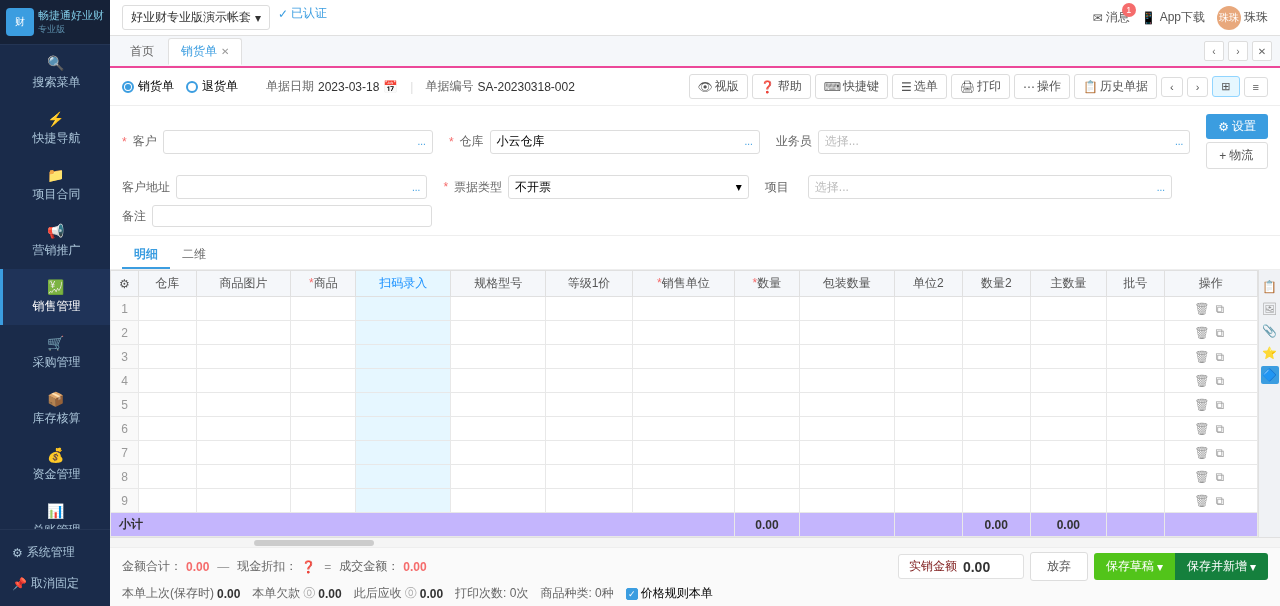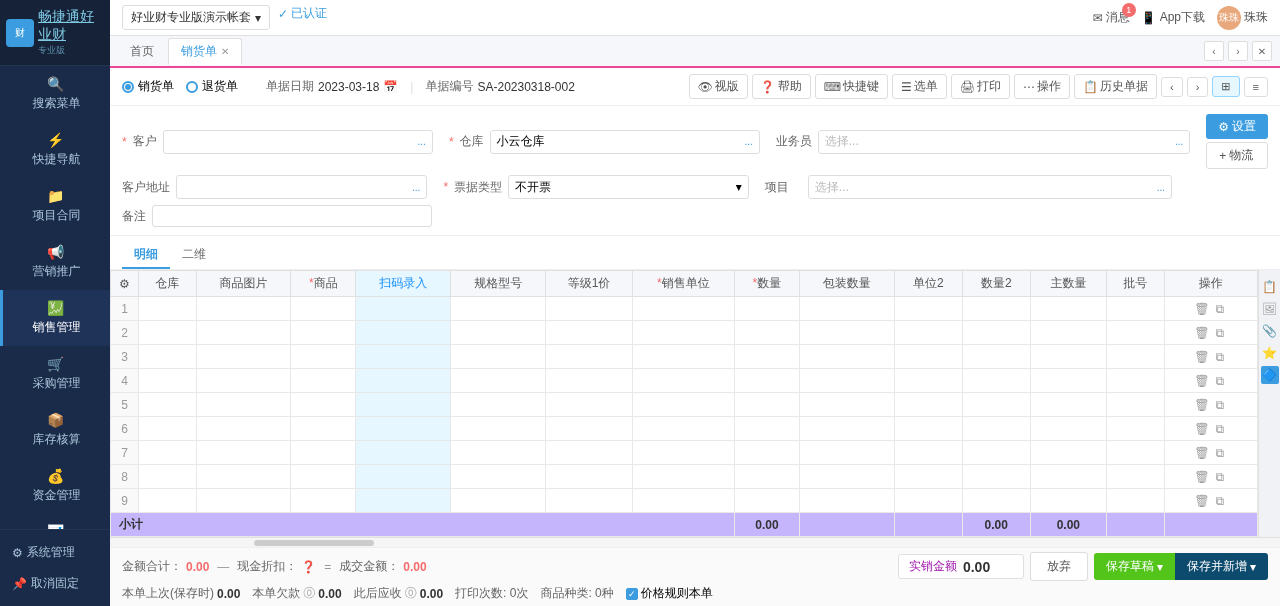"畅捷通好业财" div { font-size: 14px -> 11px; text-decoration: underline -> none }
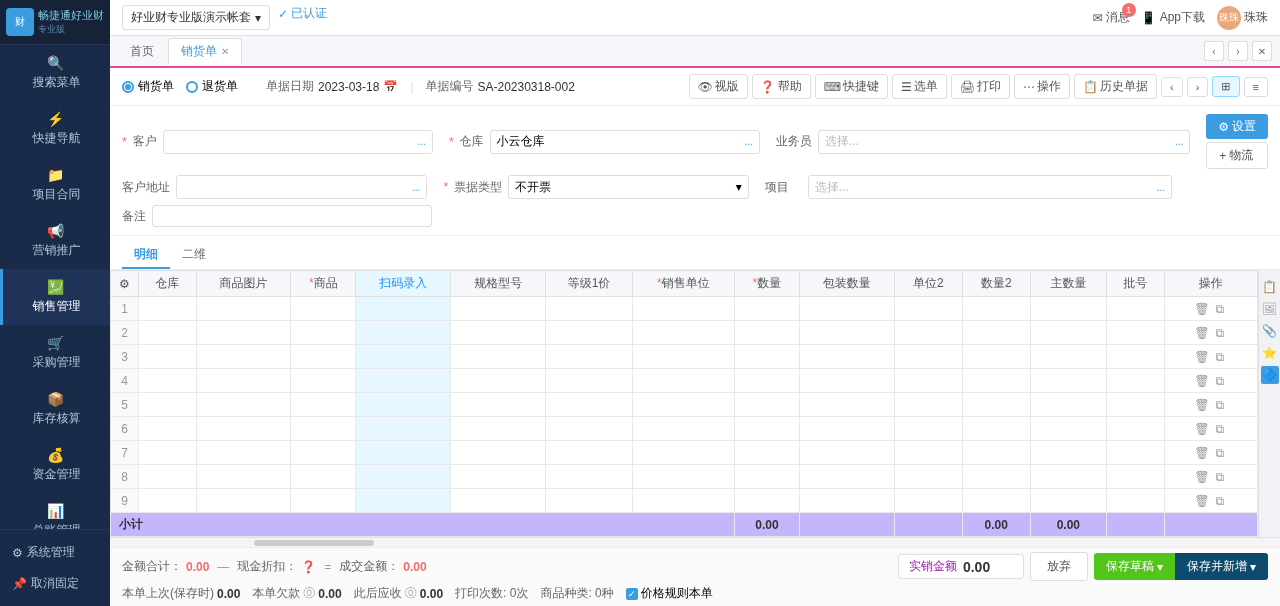"实销金额" .footer-realamt-label { color: #a21caf -> #7f1d1d }
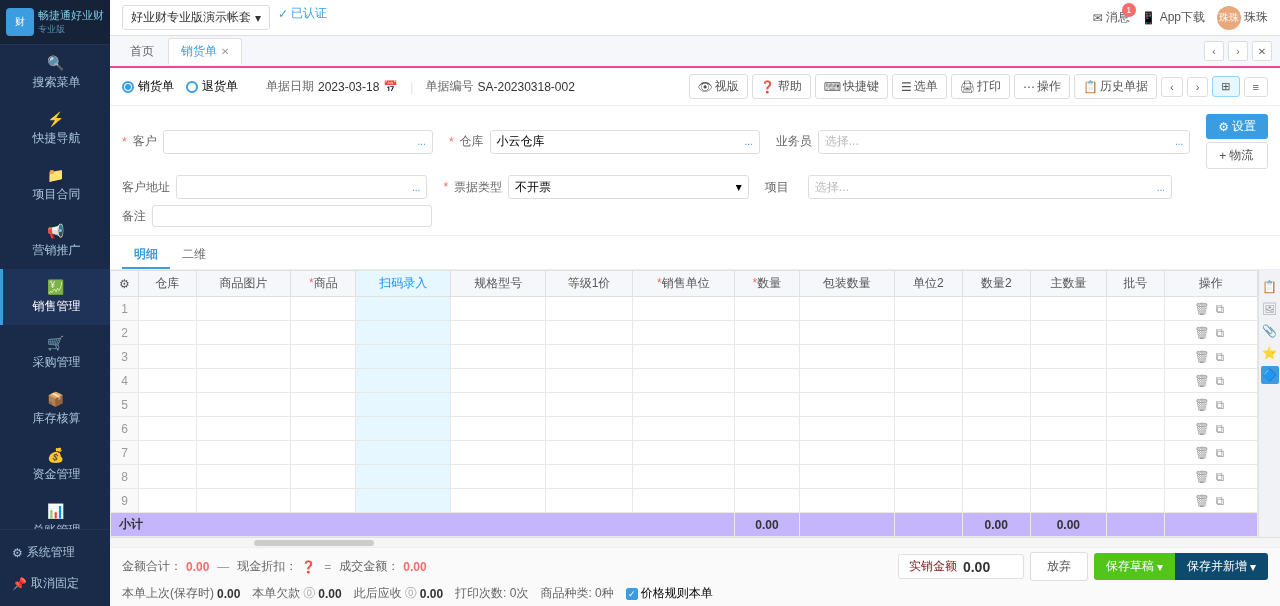"保存并新增" .btn-save-new { background: #0c4a6e -> #15803d }
